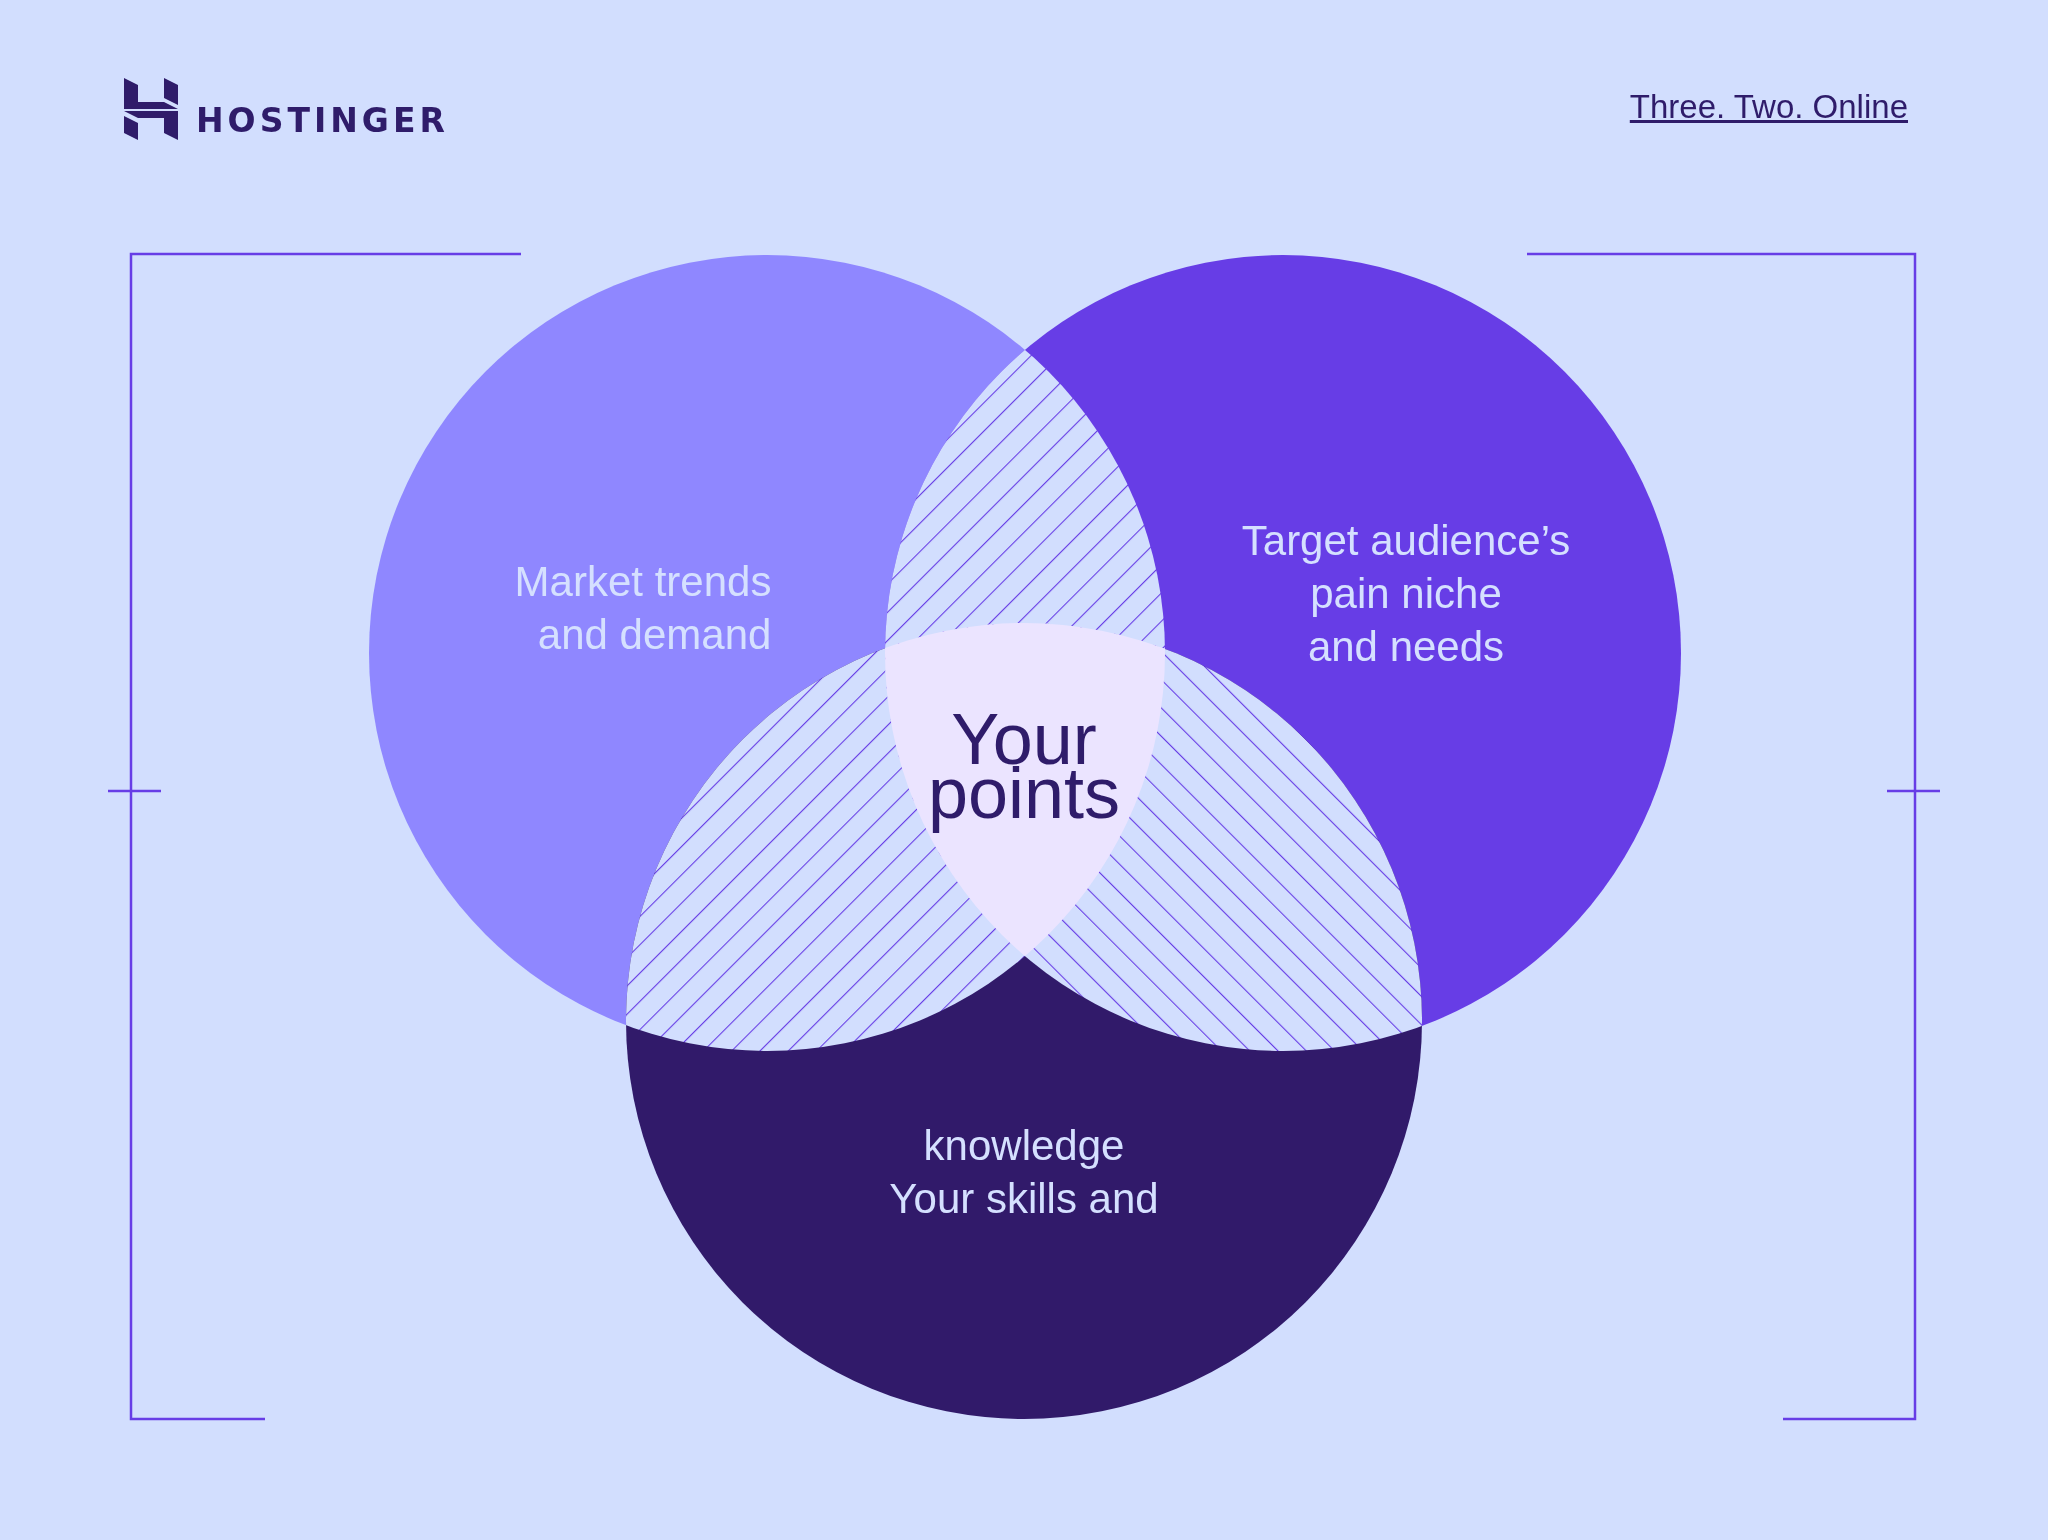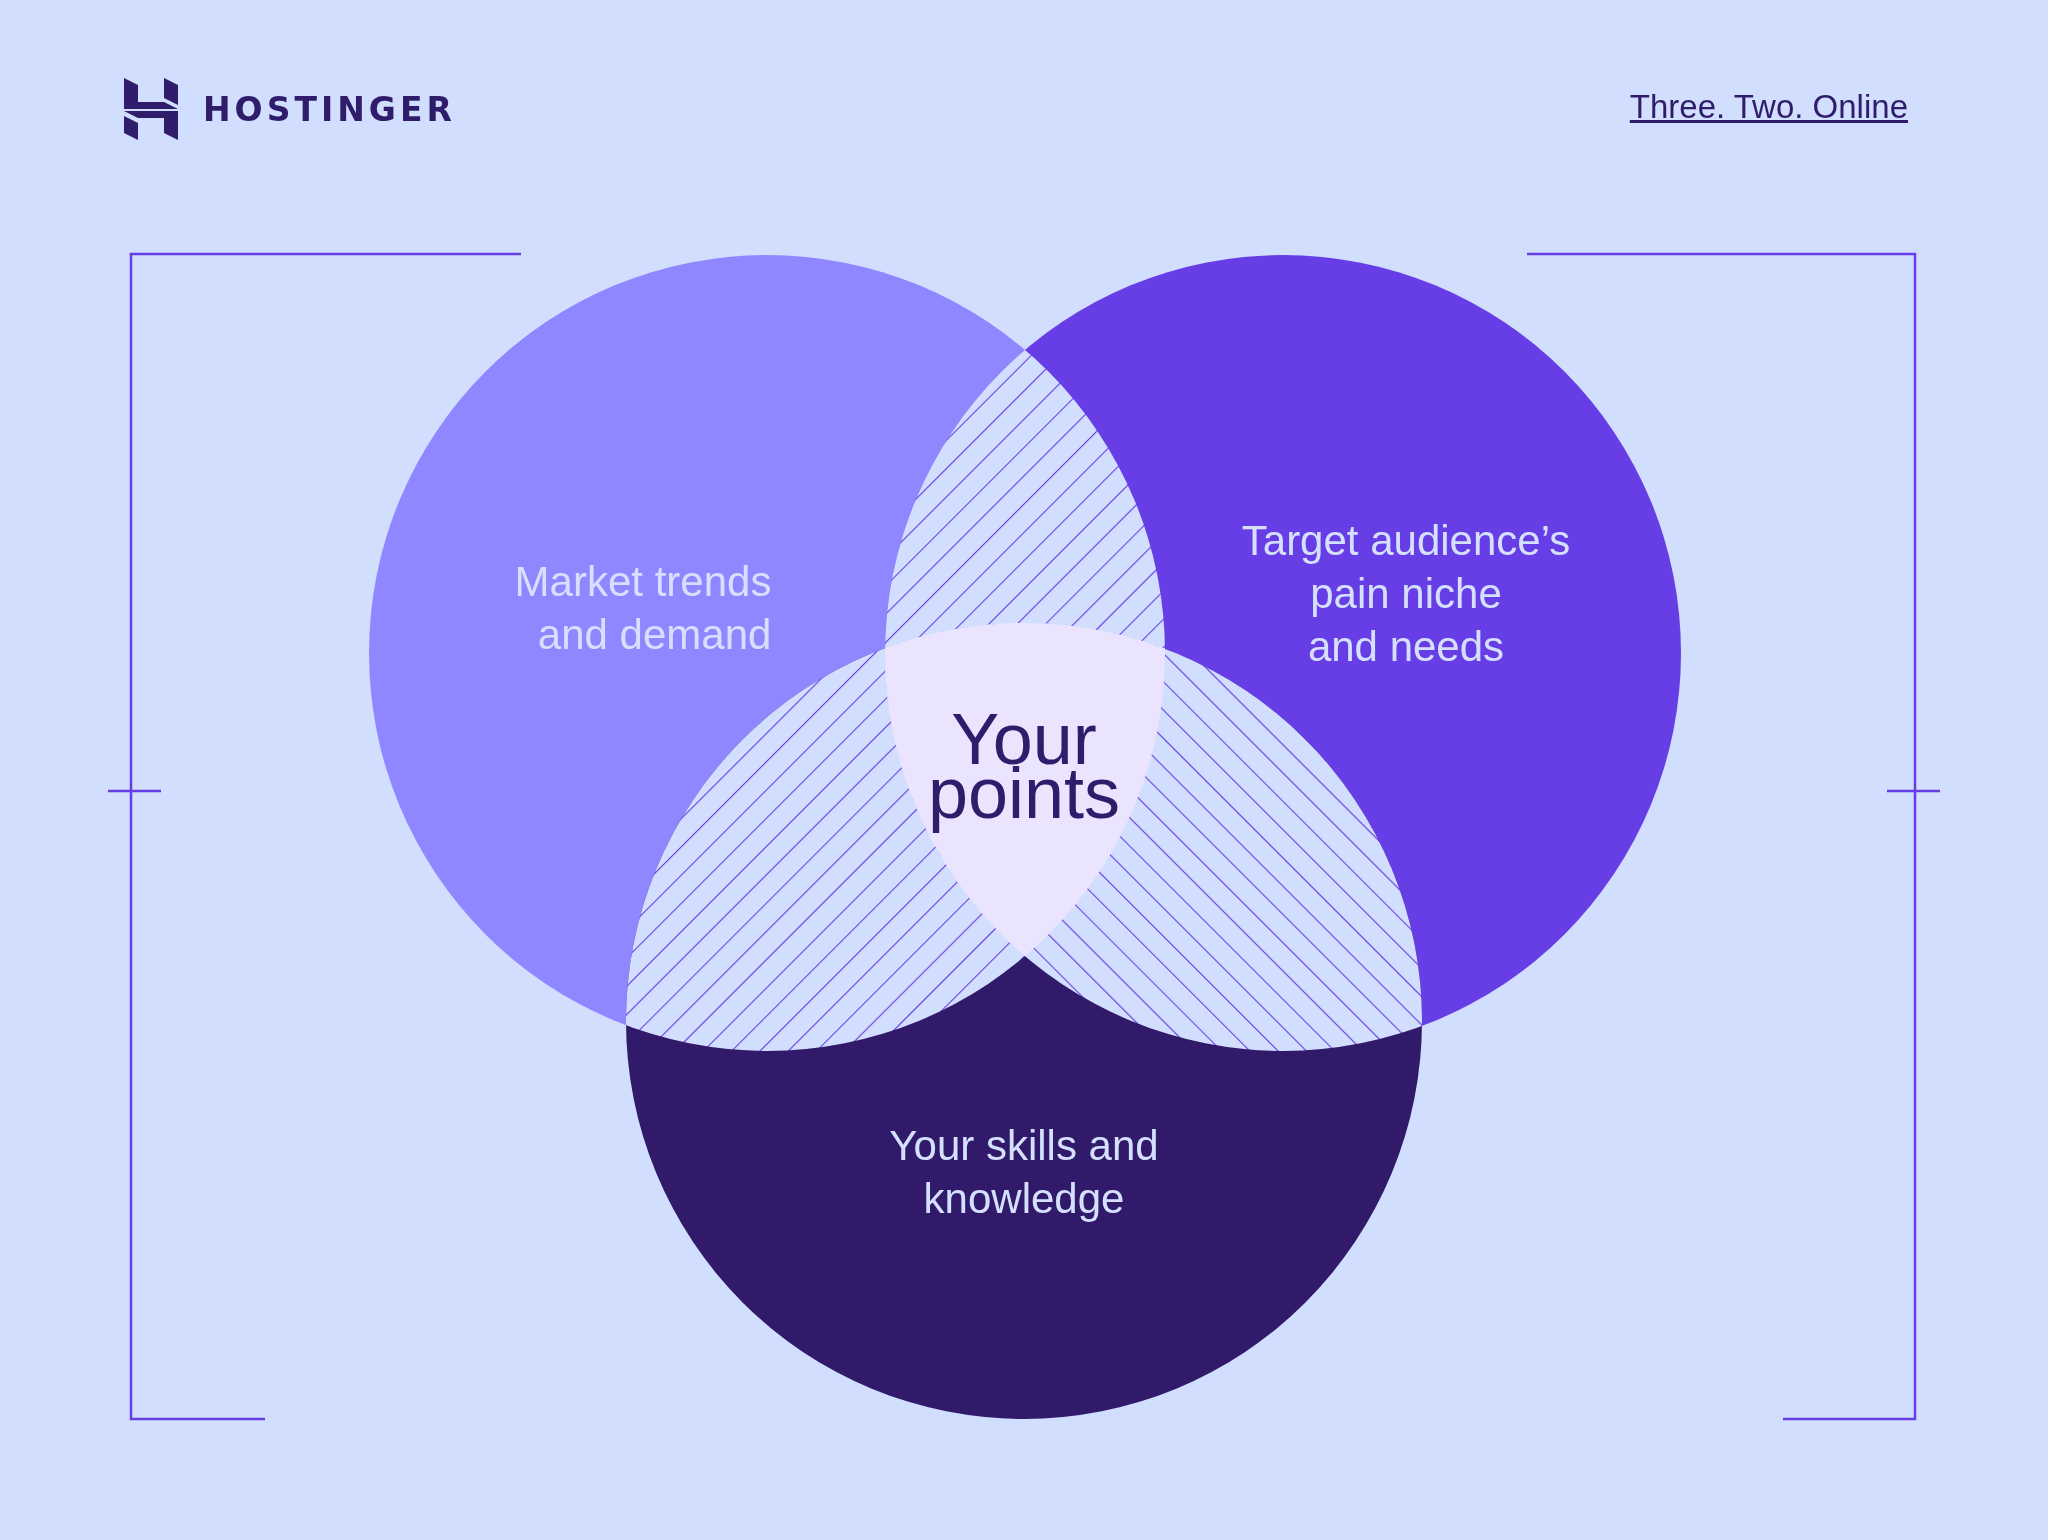"HOSTINGER" .logo { align-items: center -> flex-end; gap: 25px -> 18px }
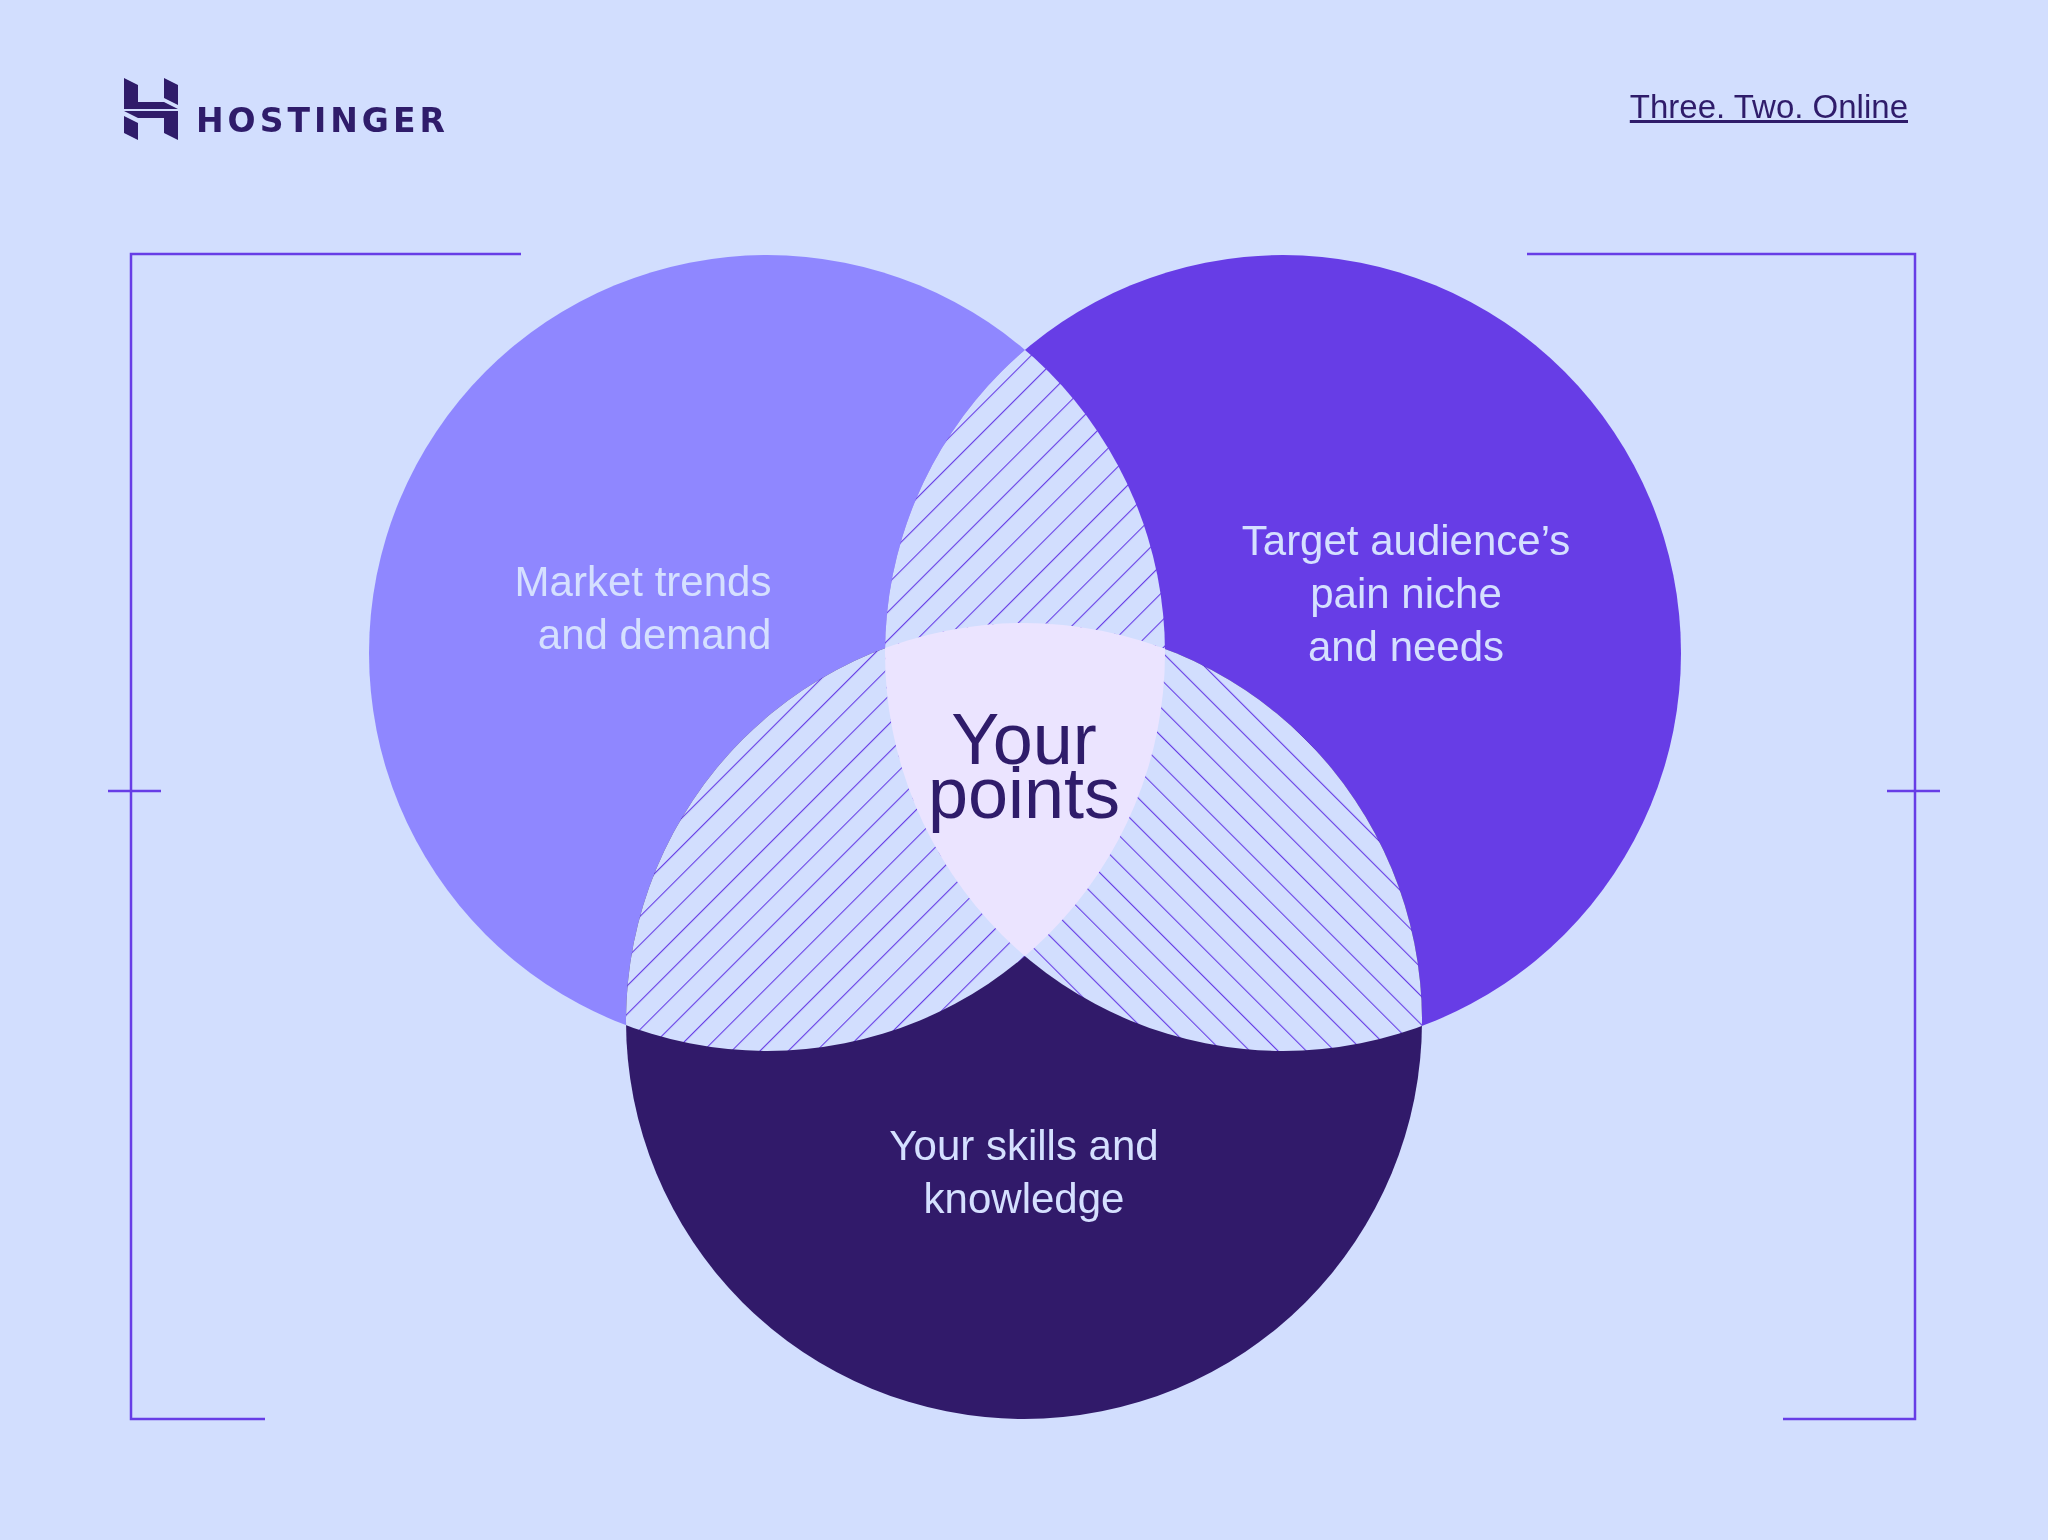"Your skills and" div { order: before "knowledge" -> after "knowledge" }
